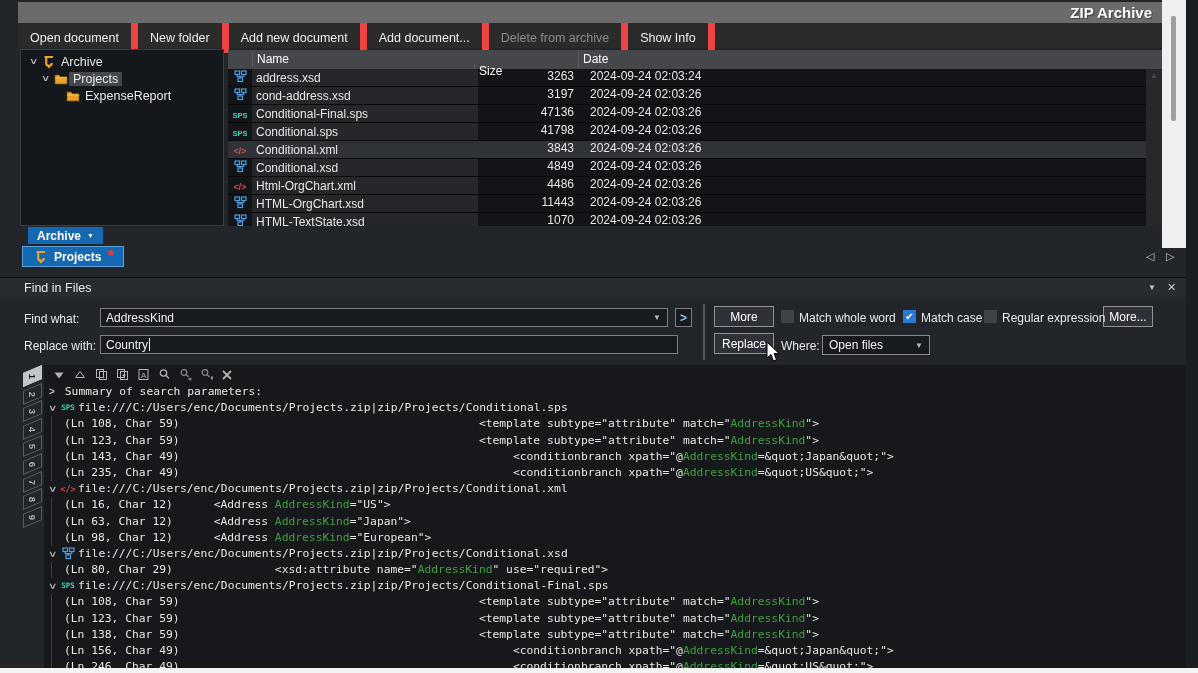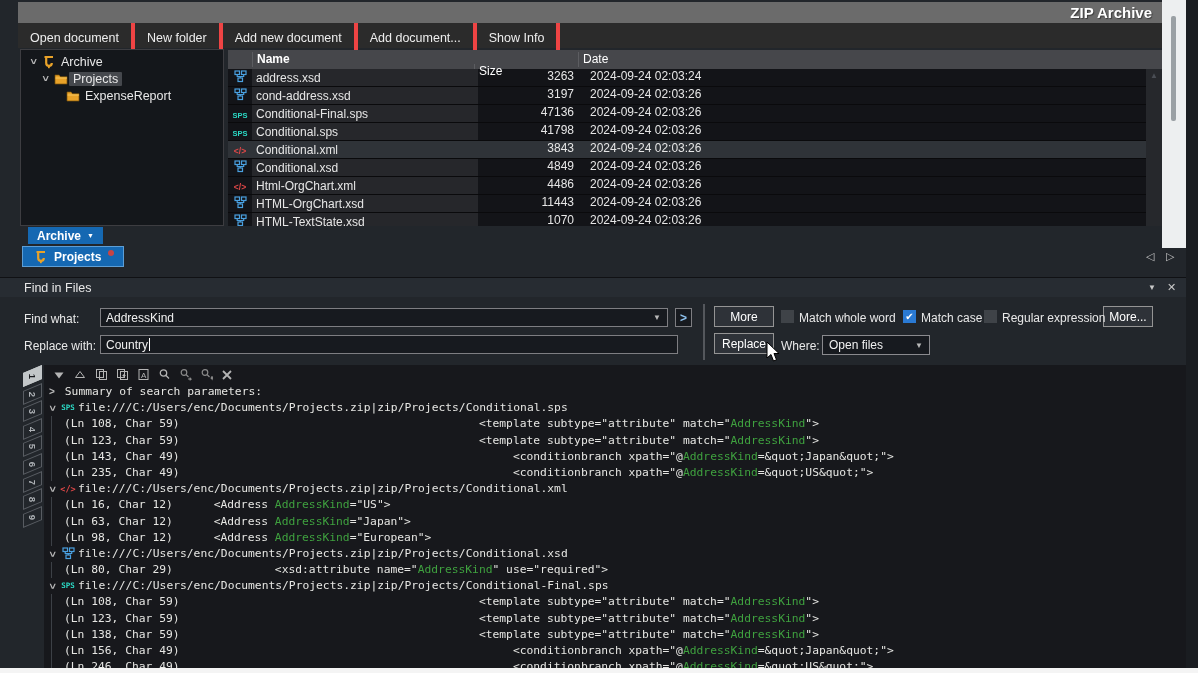"Open document" .tbtn { border-right: 4px solid #ef4444 -> 7px solid #ef4444 }
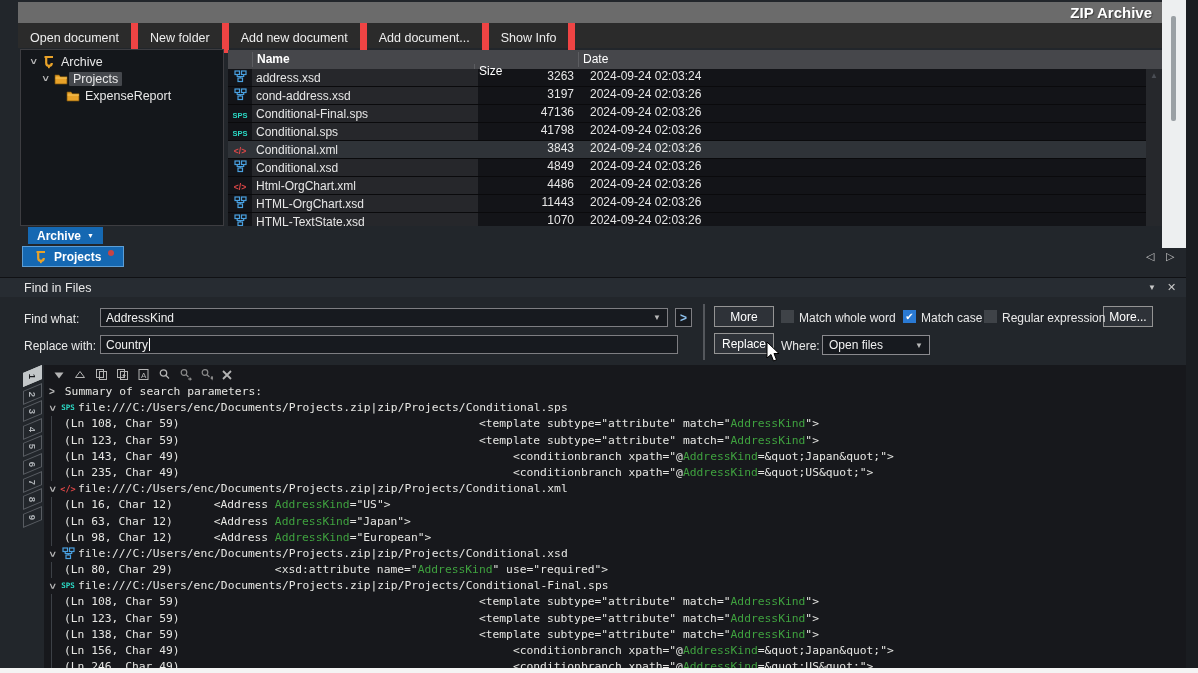"Delete from archive" div.tbtn { html: none -> <div>Delete from archive</div> }
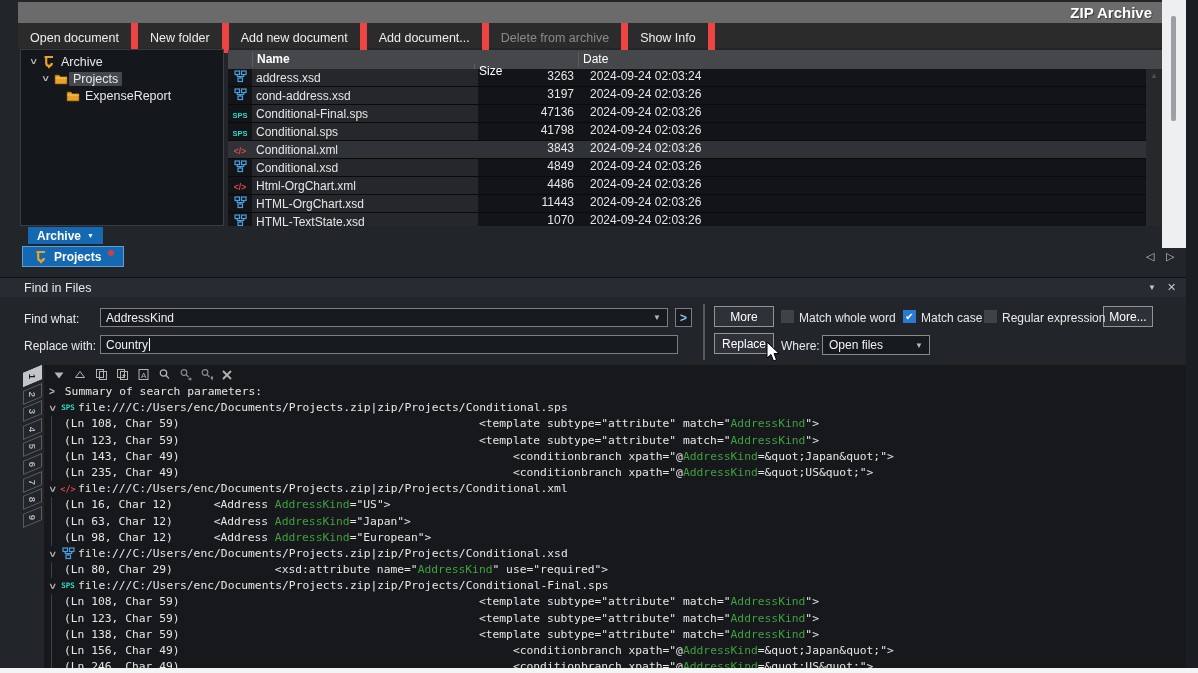"Name" div.hc { font-weight: bold -> none }
